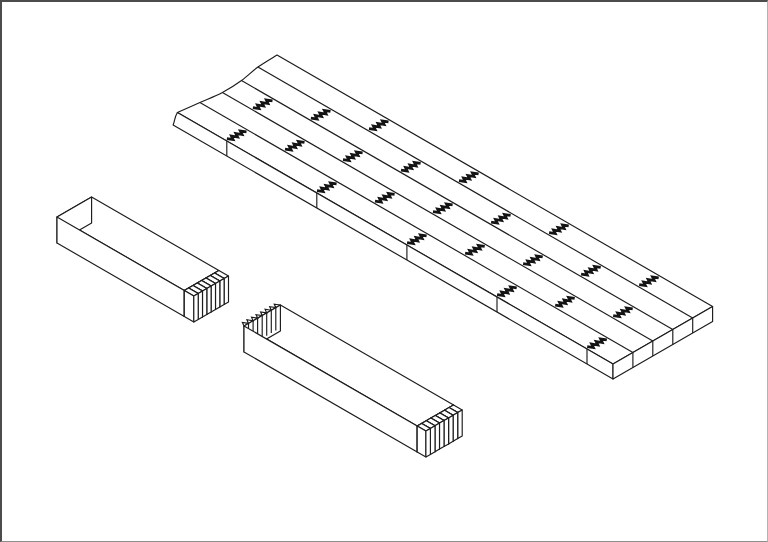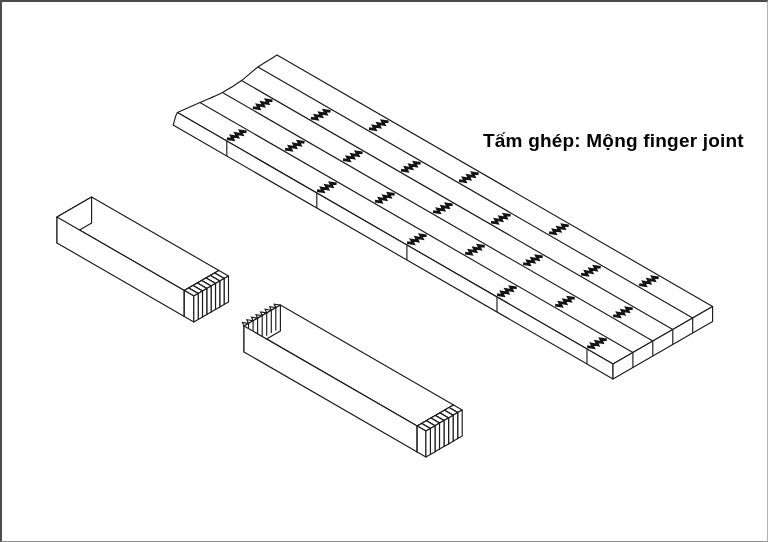"Tấm ghép: Mộng finger joint" div.caption { html: <div>Tấm ghép: Mộng finger joint</div> -> none }
